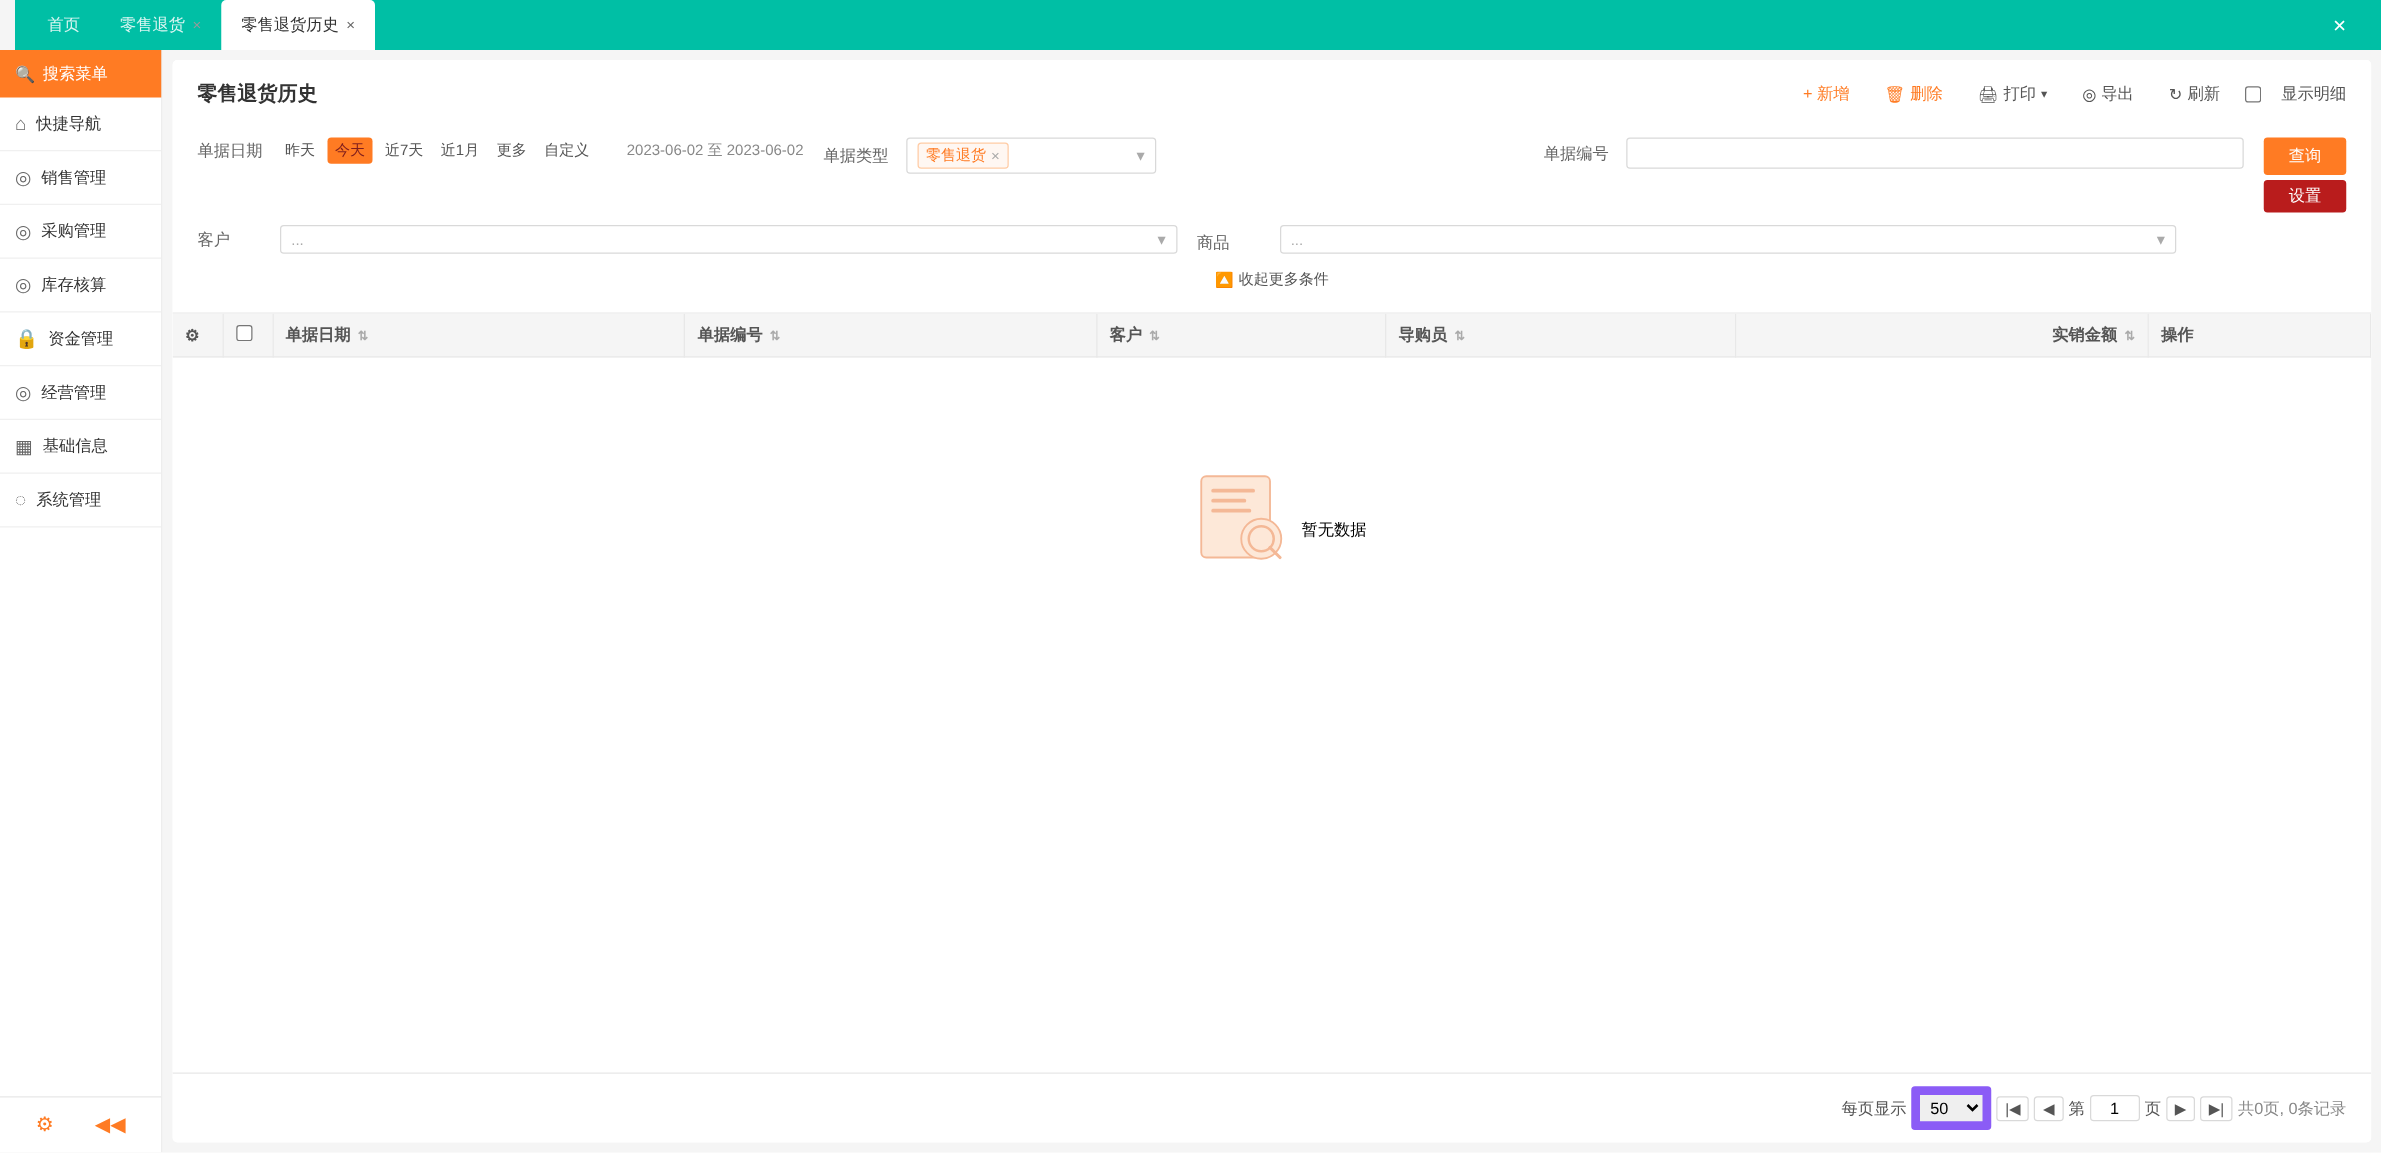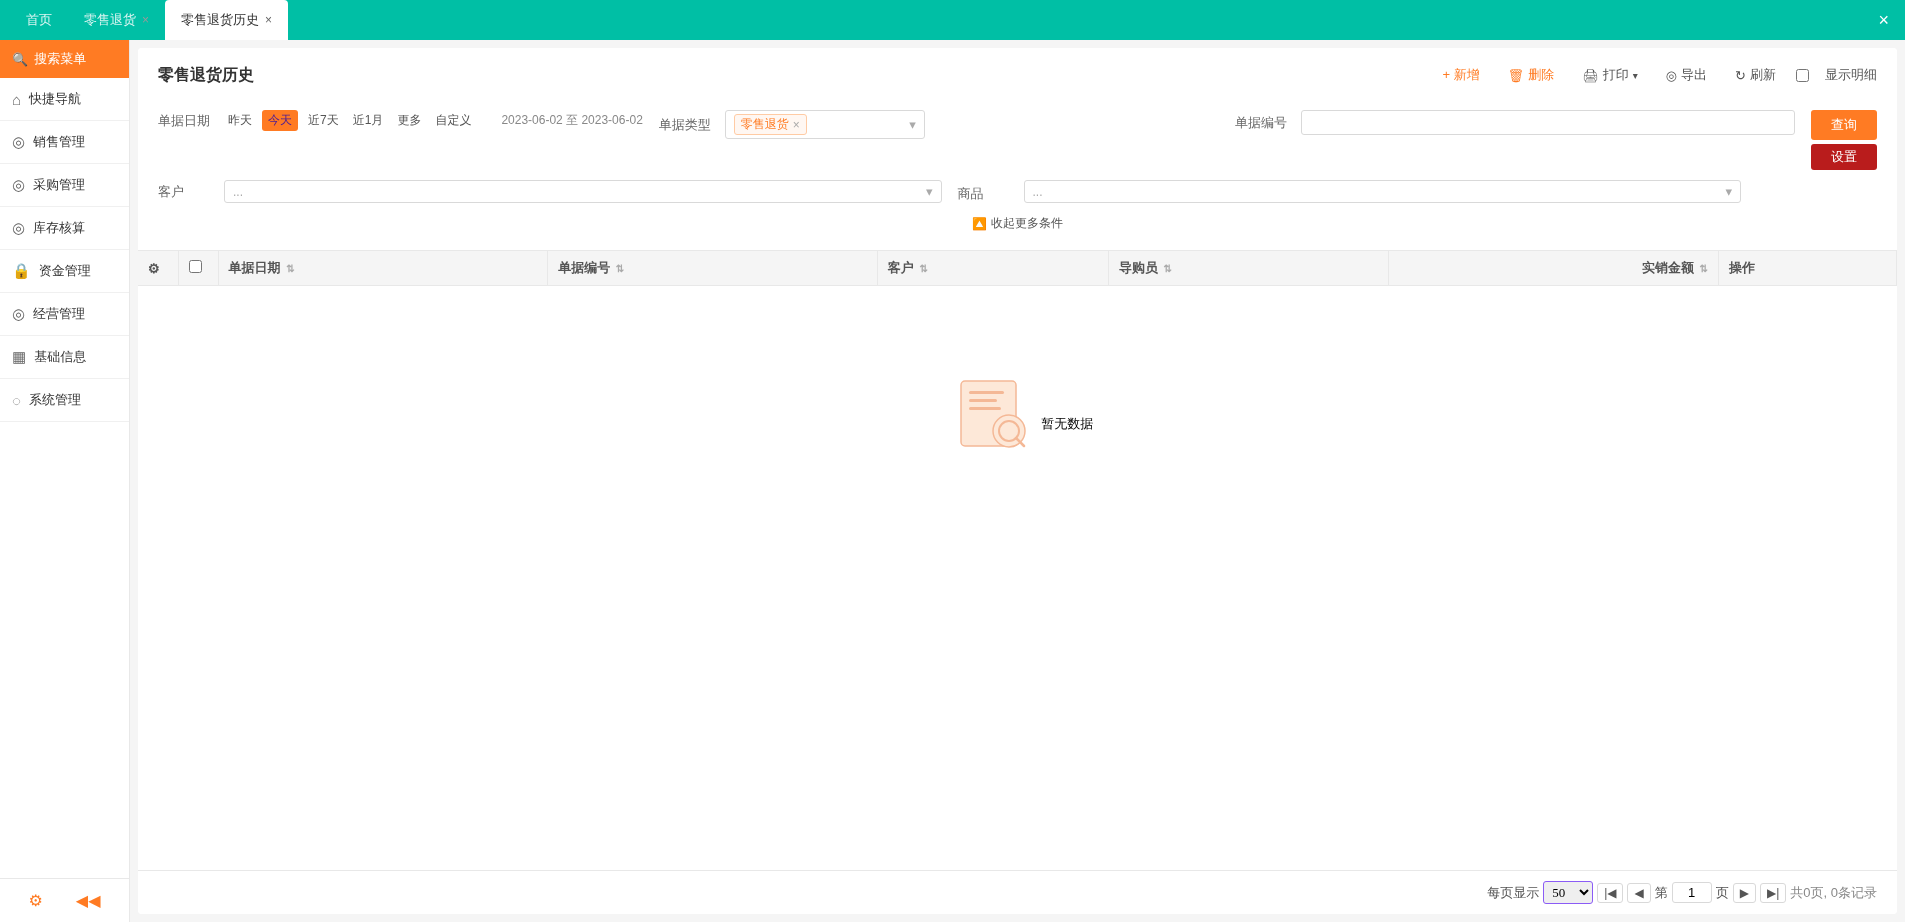"首页" .top-bar { margin-left: none -> 12px; padding: 0 0 0 10px -> 0 12px 0 10px }
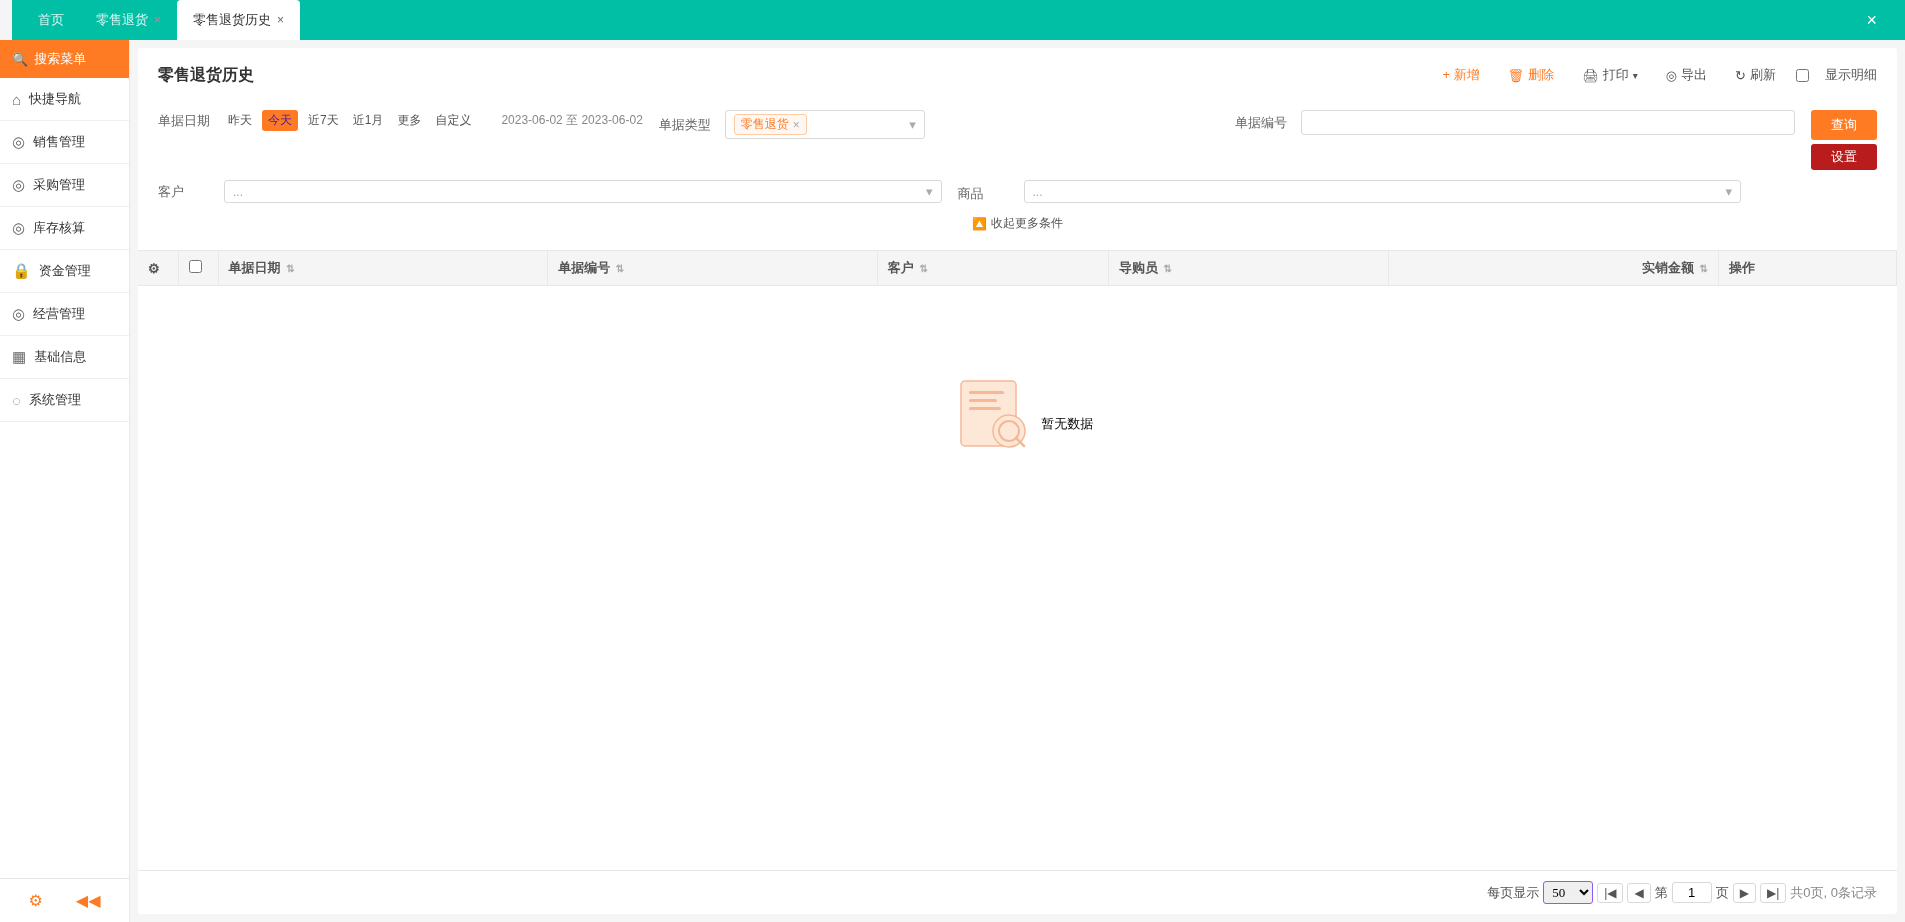"今天" .date-btn.active { color: #4c1d95 -> #7f1d1d }
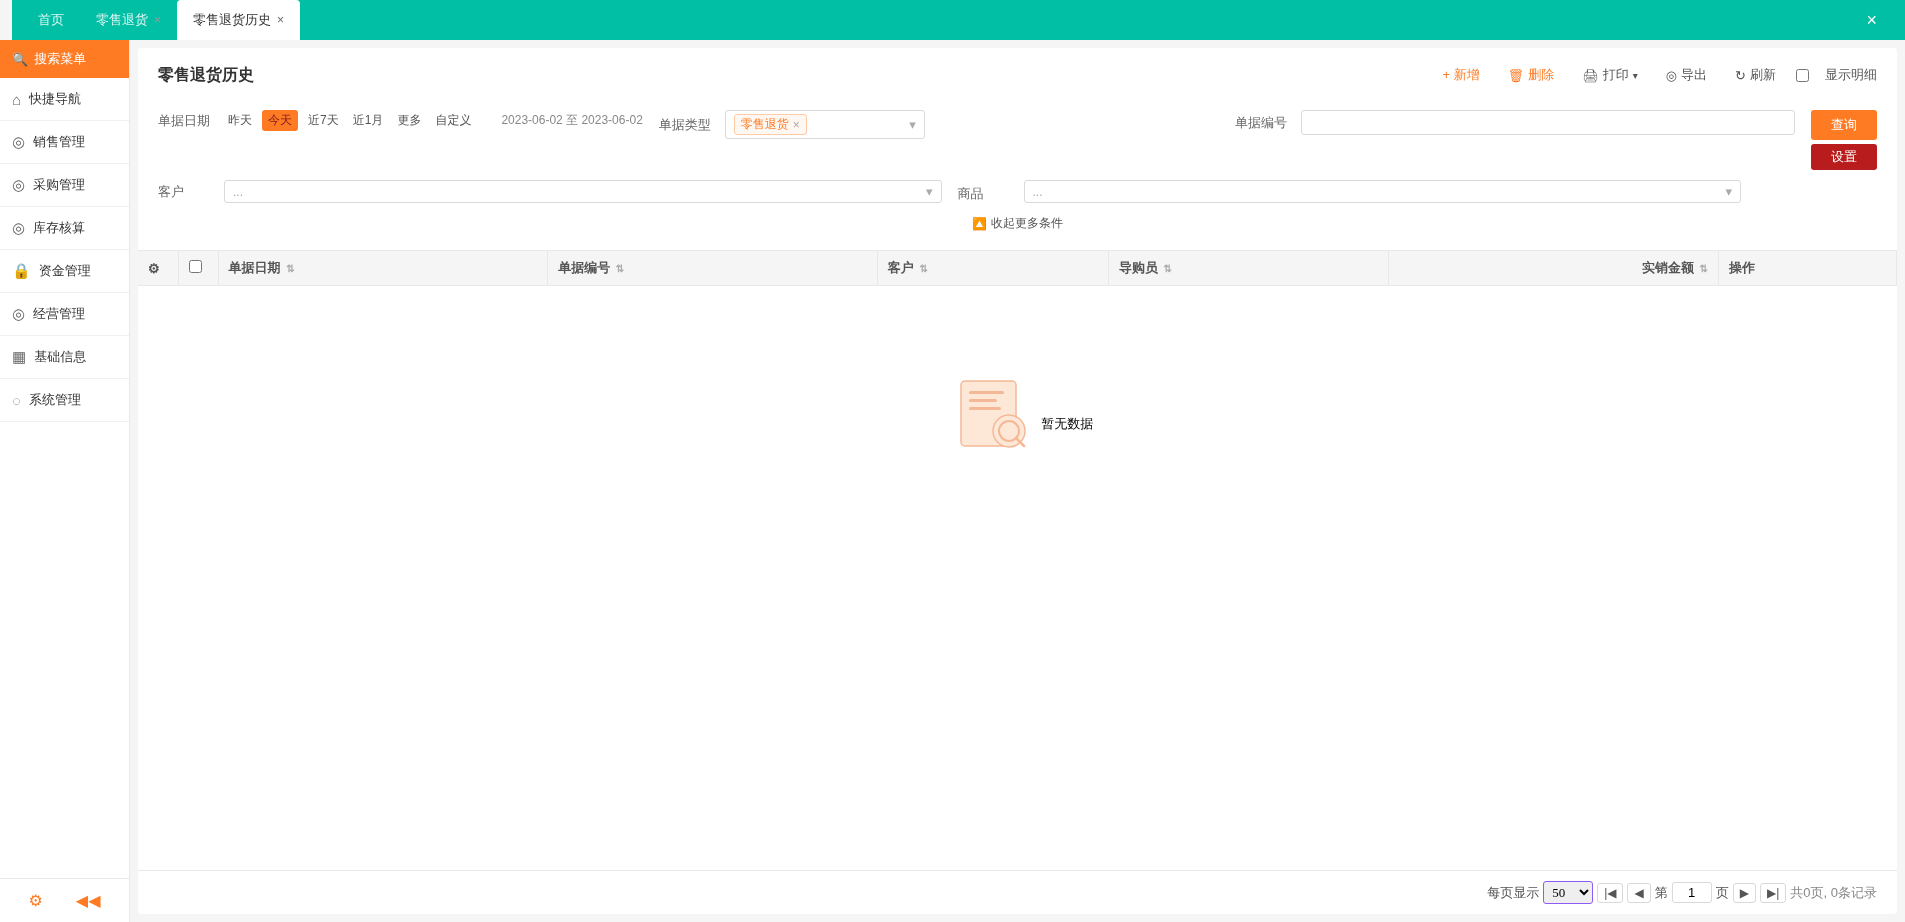"50" .page-size-select { border: 1px solid #8b5cf6 -> 7px solid #8b5cf6; font-family: Liberation Serif, serif -> none }
